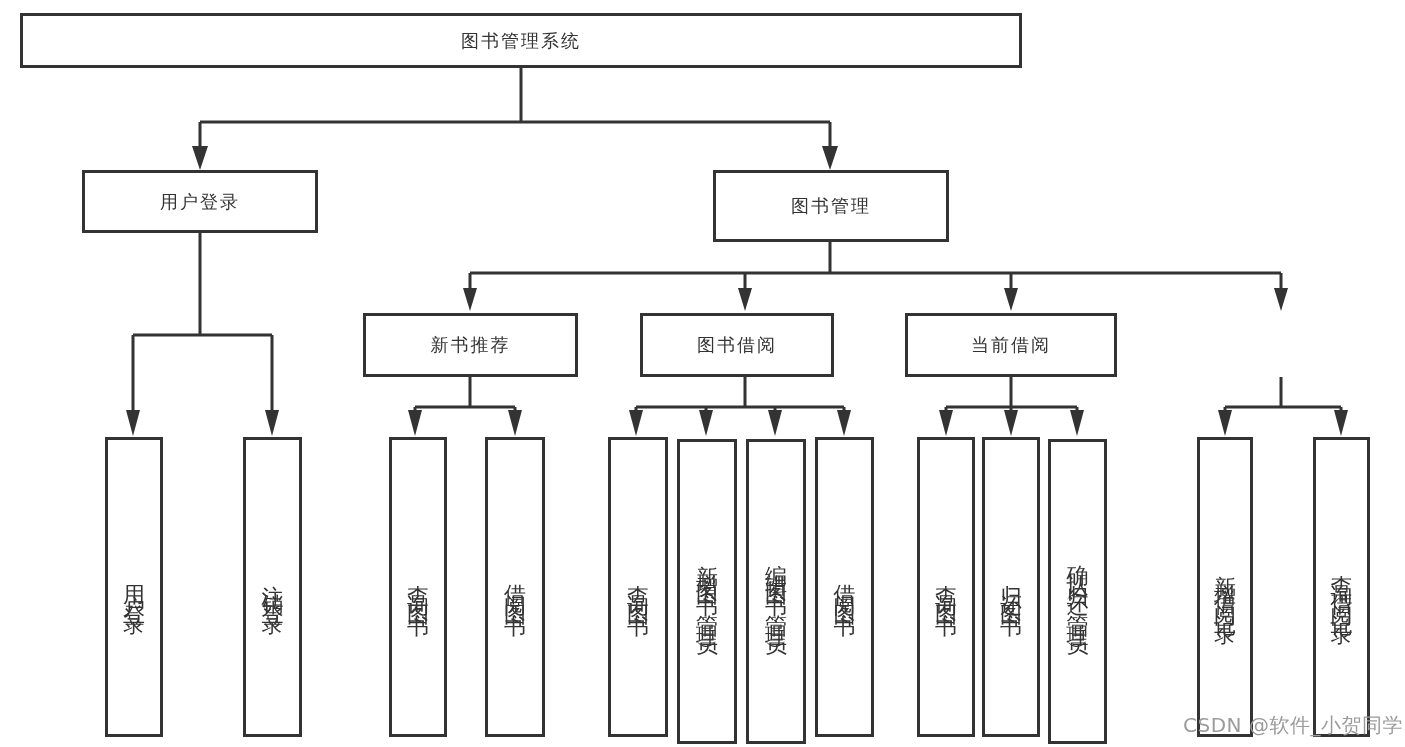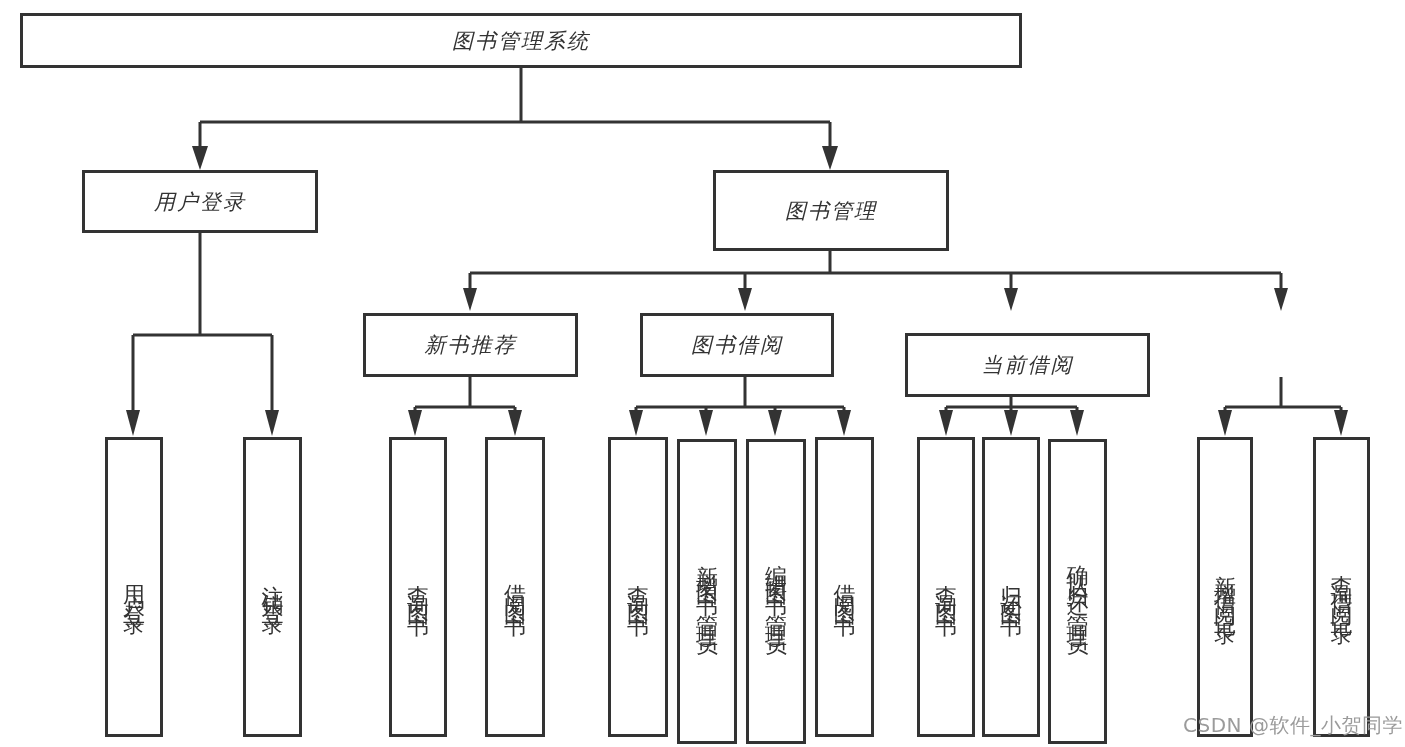"图书管理系统" .node.h span { font-size: 21px -> 18px; font-style: italic -> none }
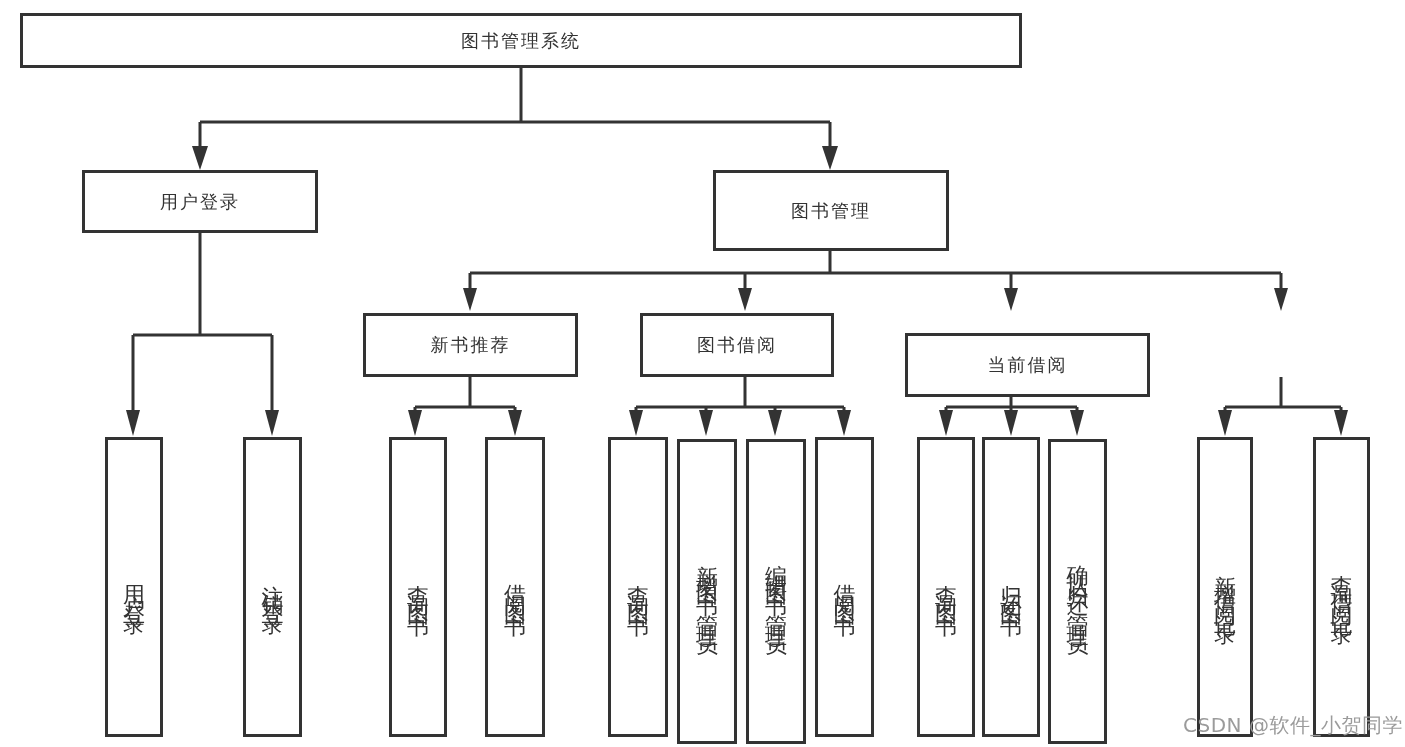"图书管理" div.node { height: 81px -> 72px }
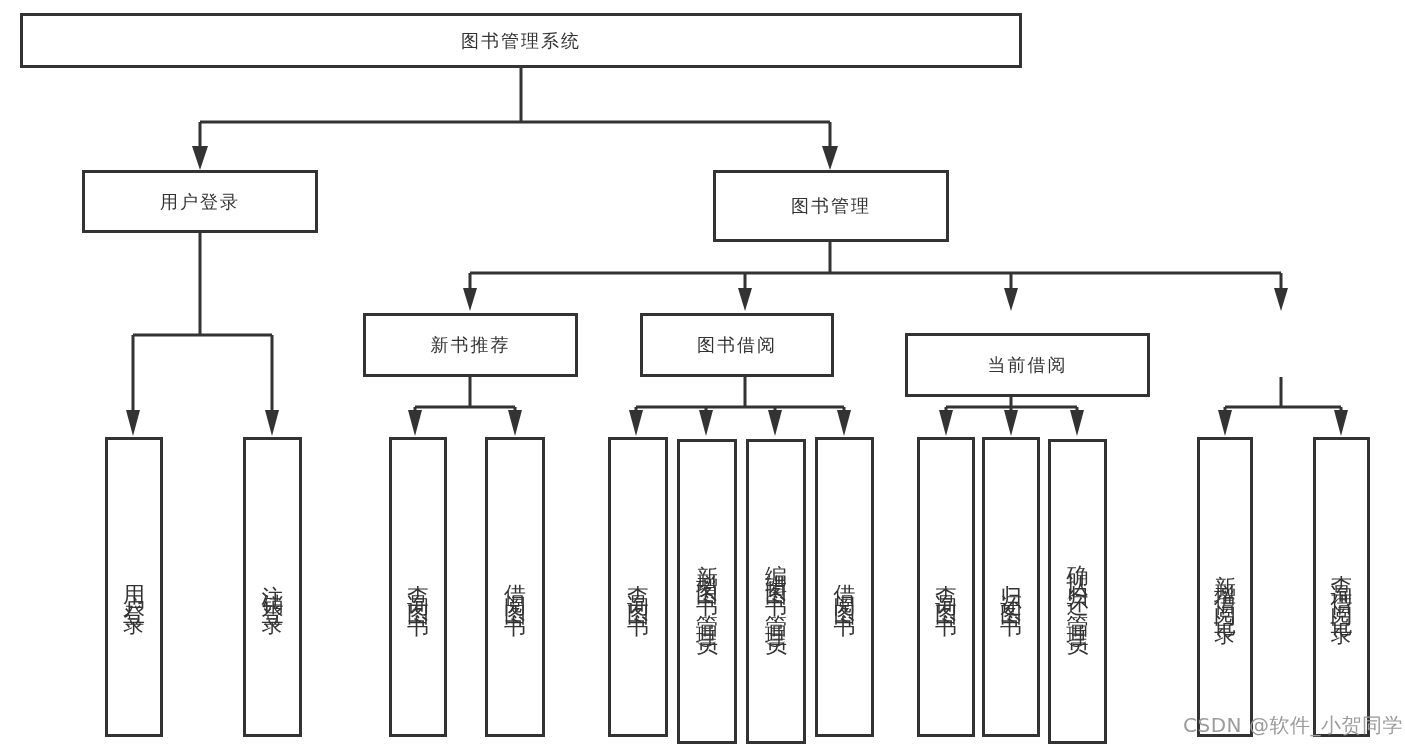"当前借阅" div.node { margin-top: 20px -> none; width: 245px -> 212px }
